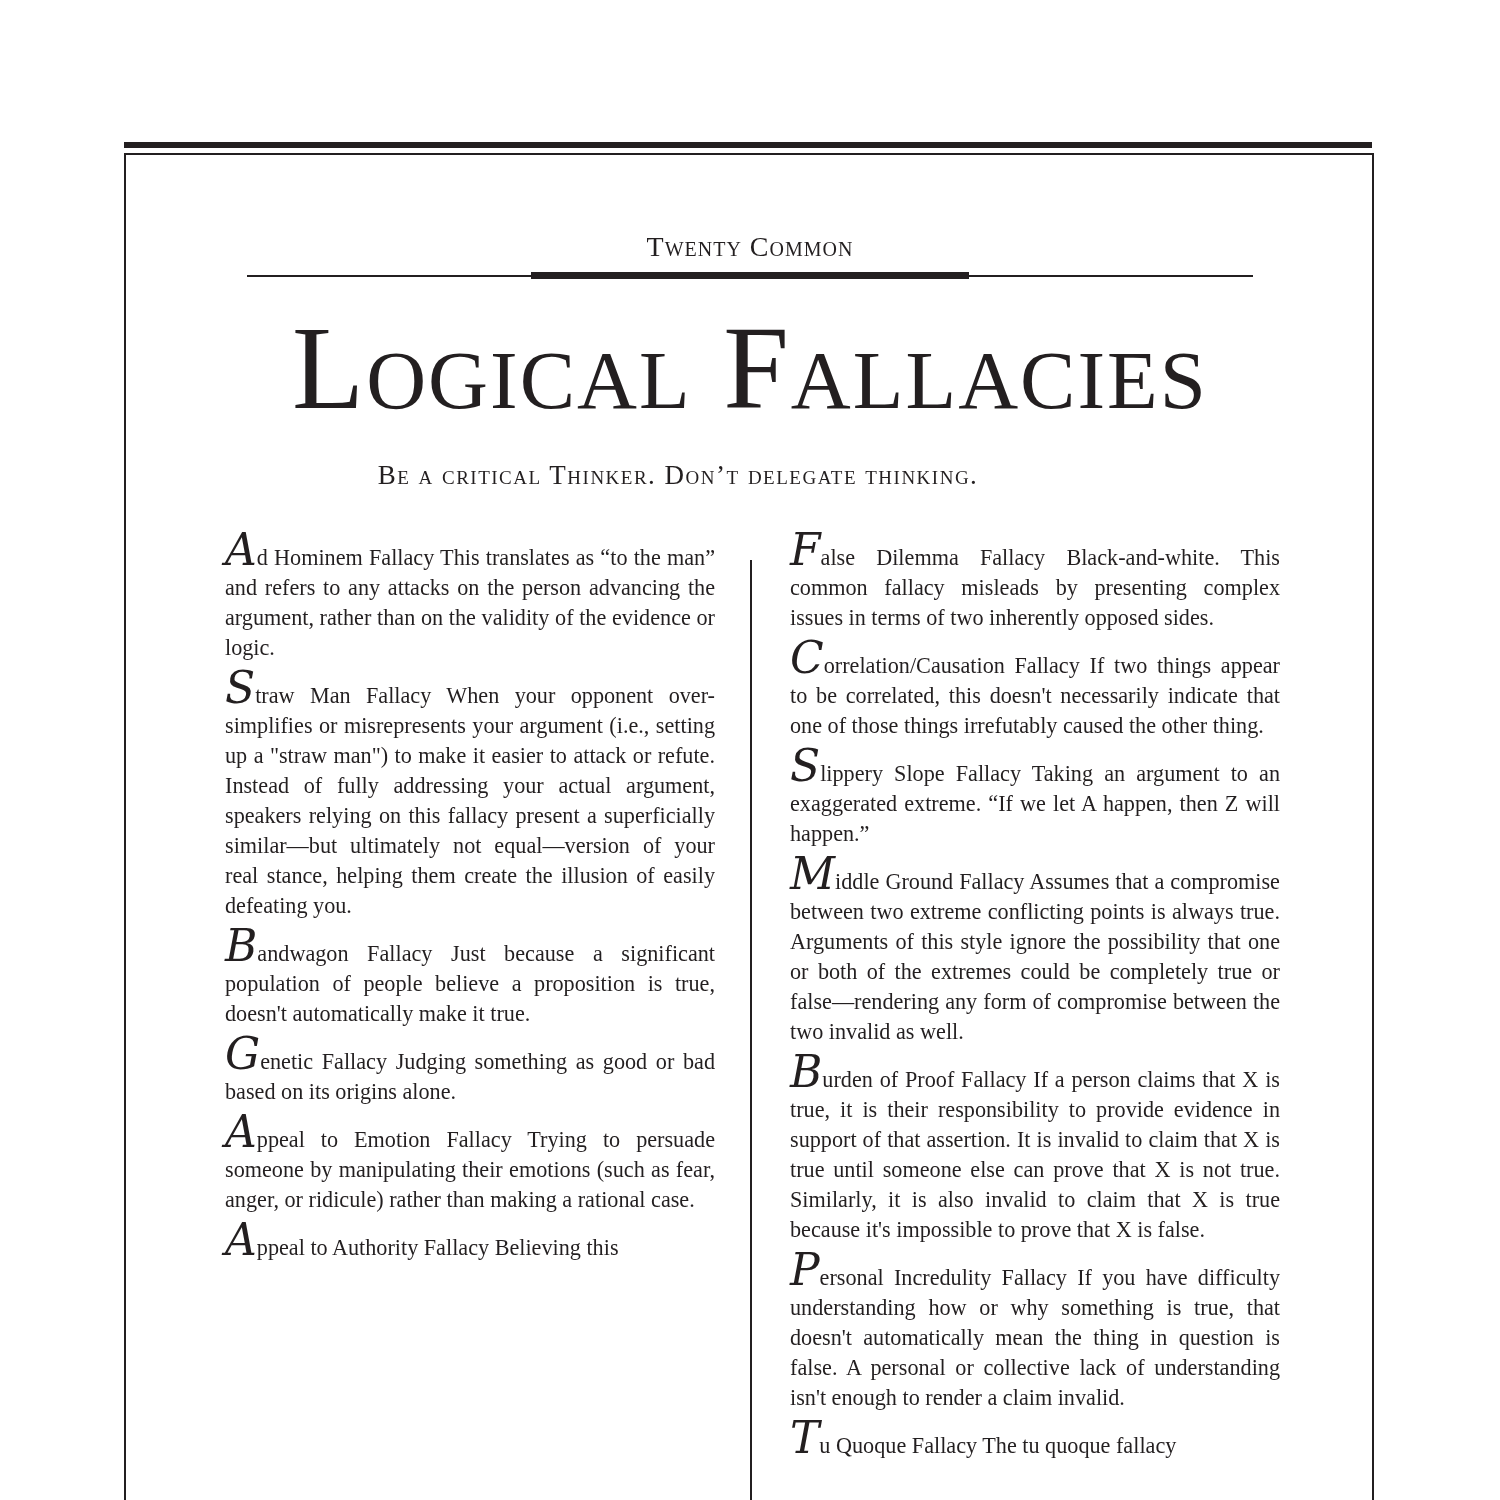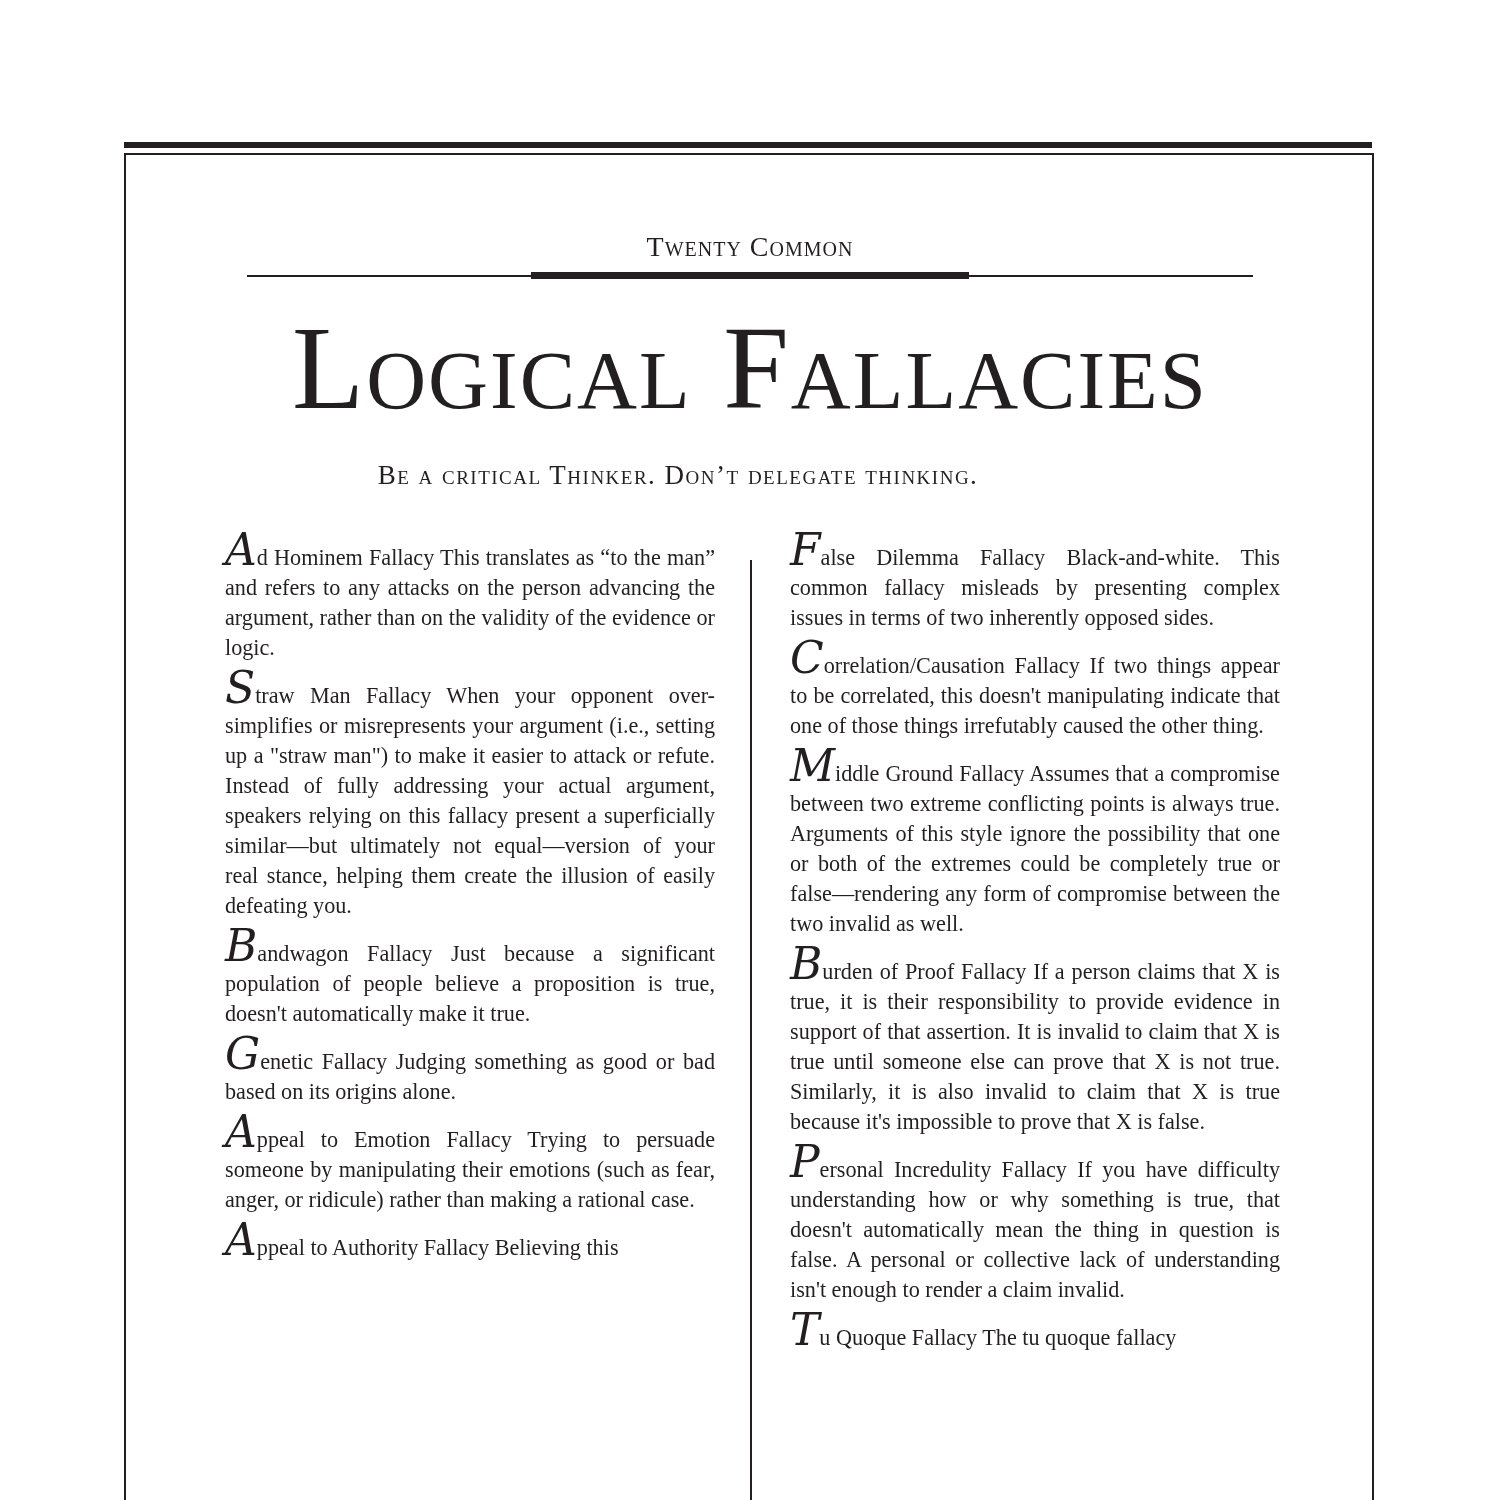"If two things appear to" span { text: manipulating -> necessarily }
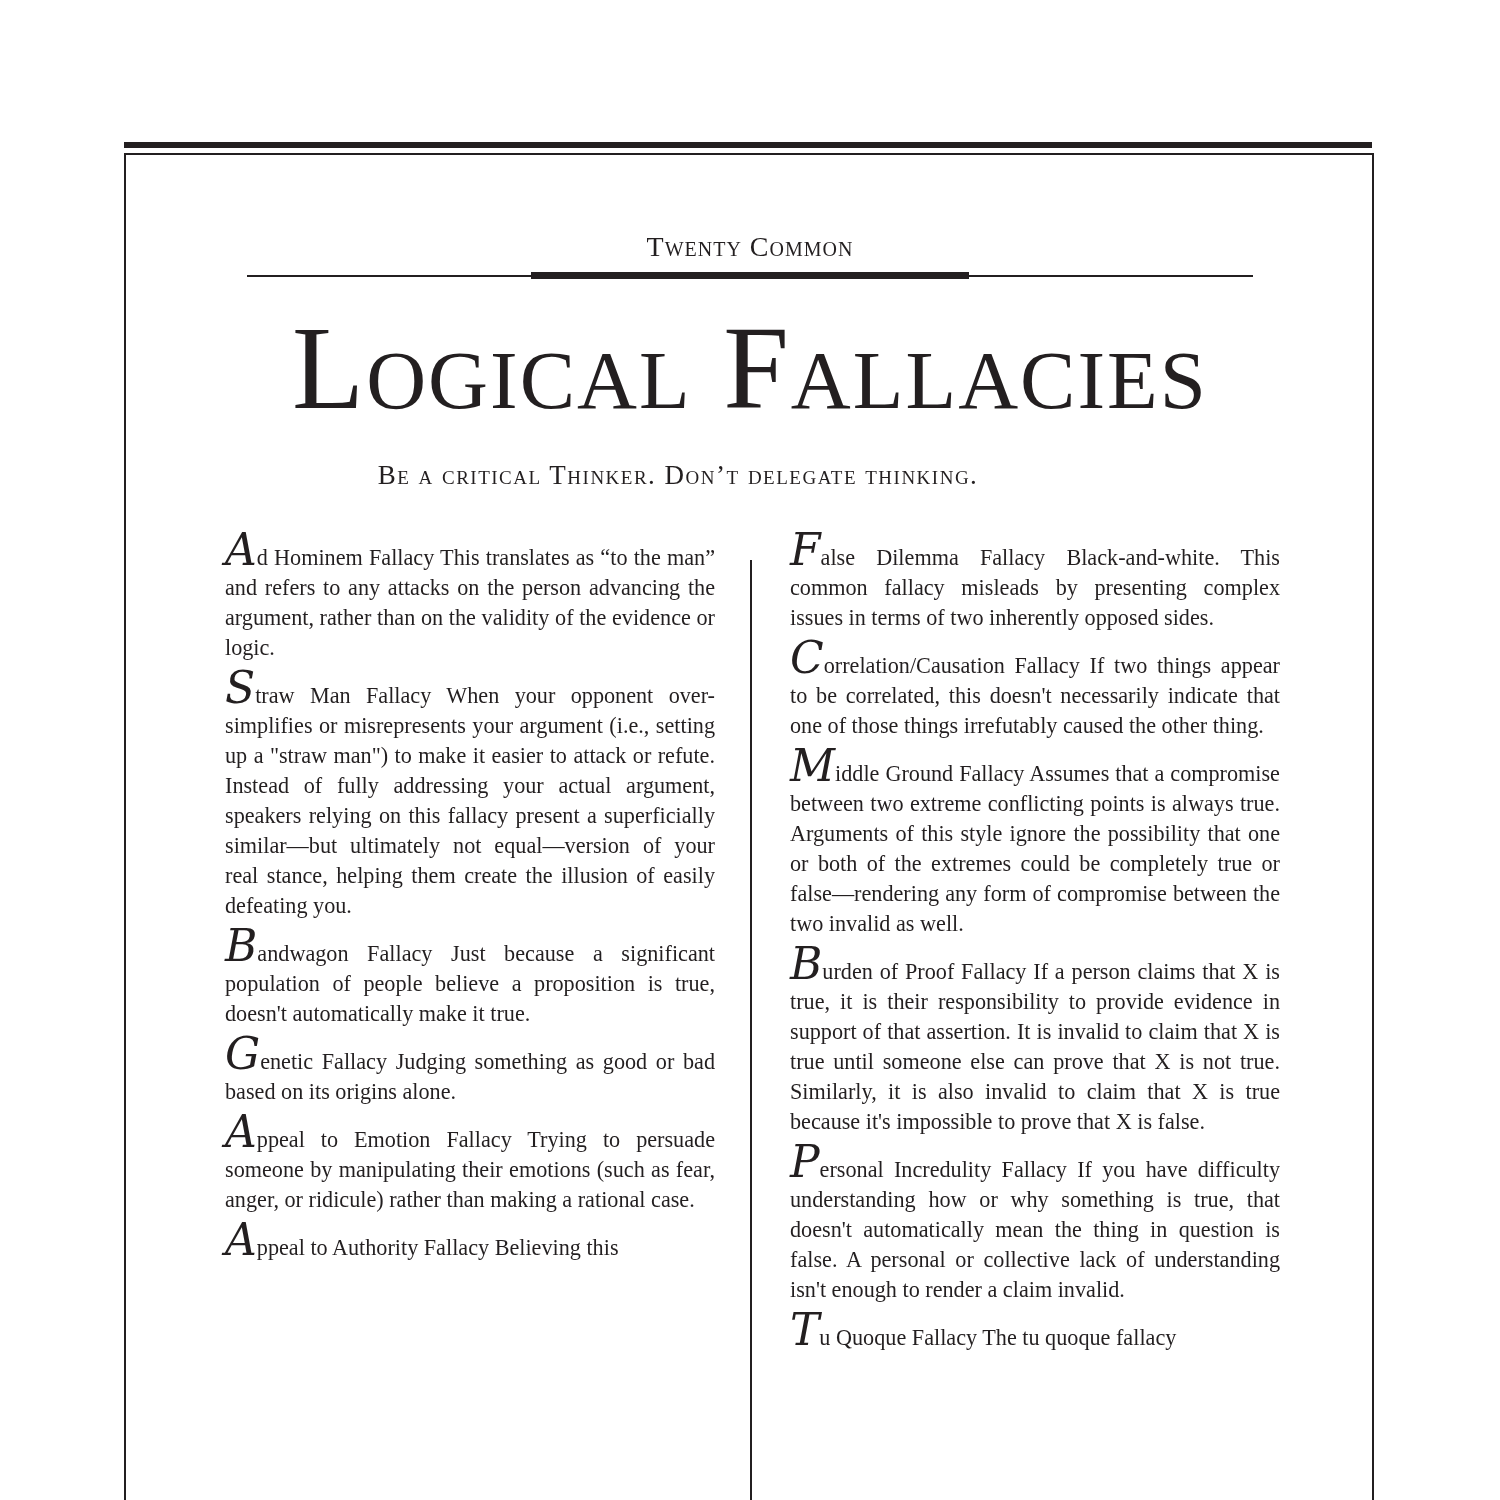"Slippery Slope Fallacy Taking an" p.entry { html: none -> <p><span>S</span><span>lippery Slope Fallacy</span> <span>Taking an argument to an exaggerated extreme. “If we let A happen, then Z will happen.”</span></p> }
